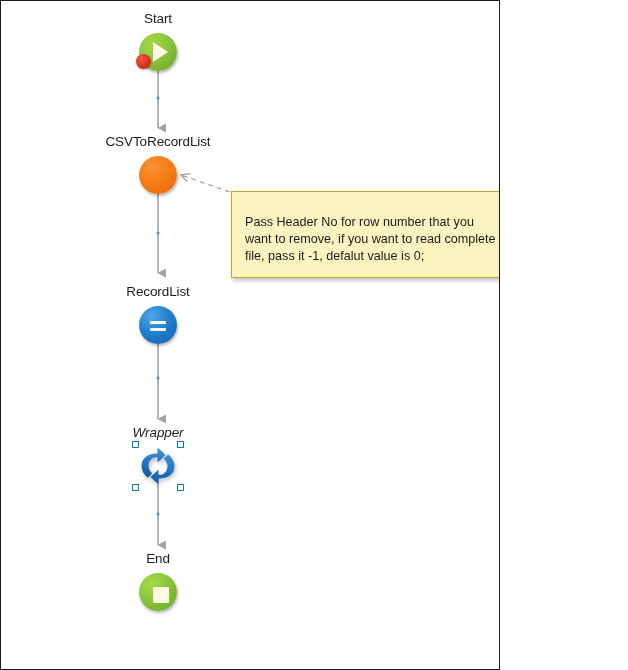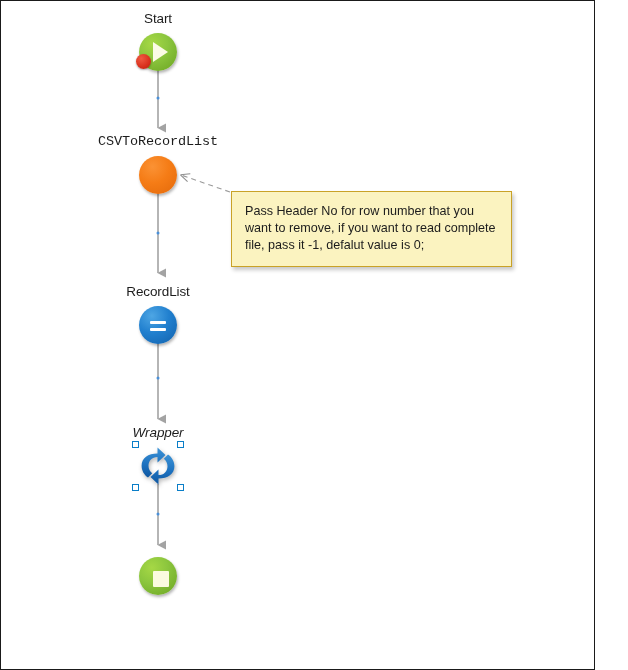"Start" #canvas { width: 595px -> 500px }
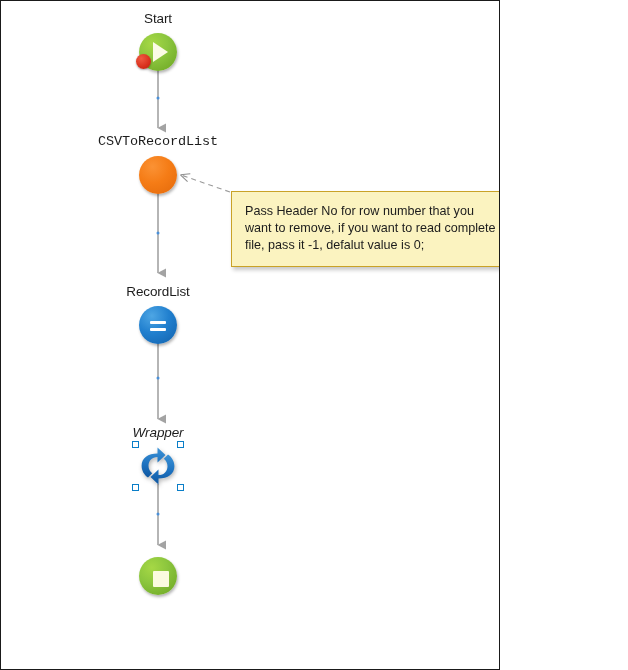"CSVToRecordList" div.node { font-family: Liberation Mono, monospace -> none }
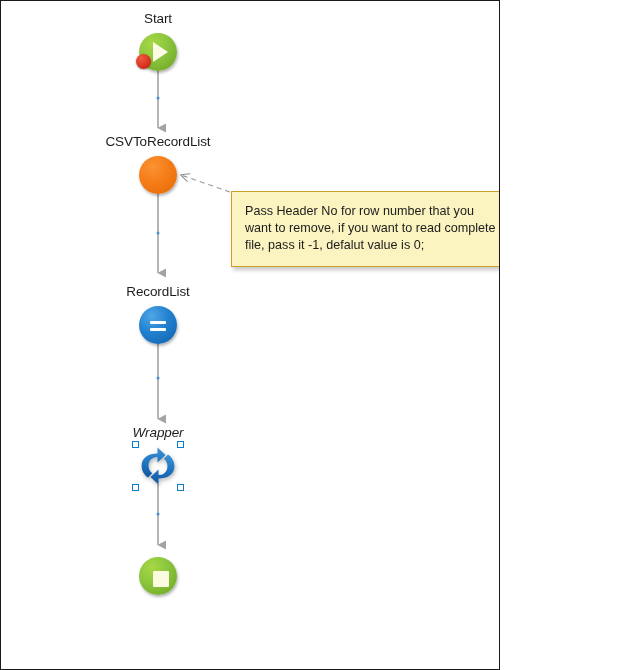"Pass Header No for row" #note { padding: 11px 13px 12px 13px -> 22px 13px 12px 13px }
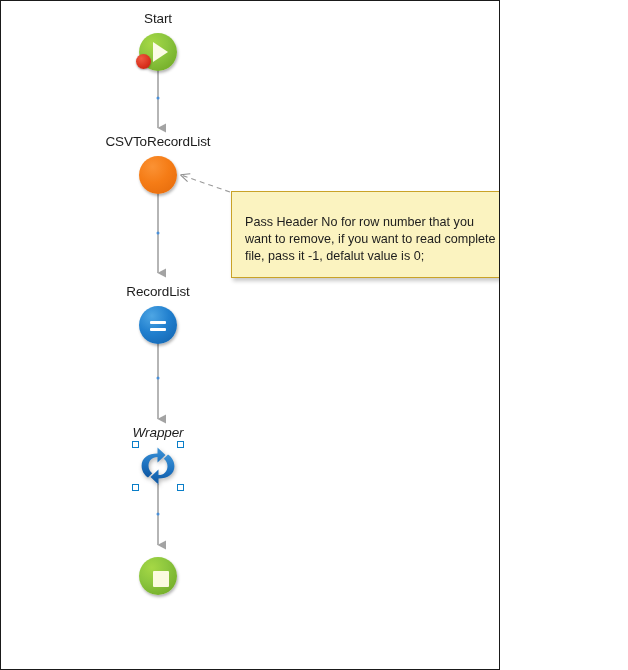"End" div.node-label { html: none -> <div>End</div> }
